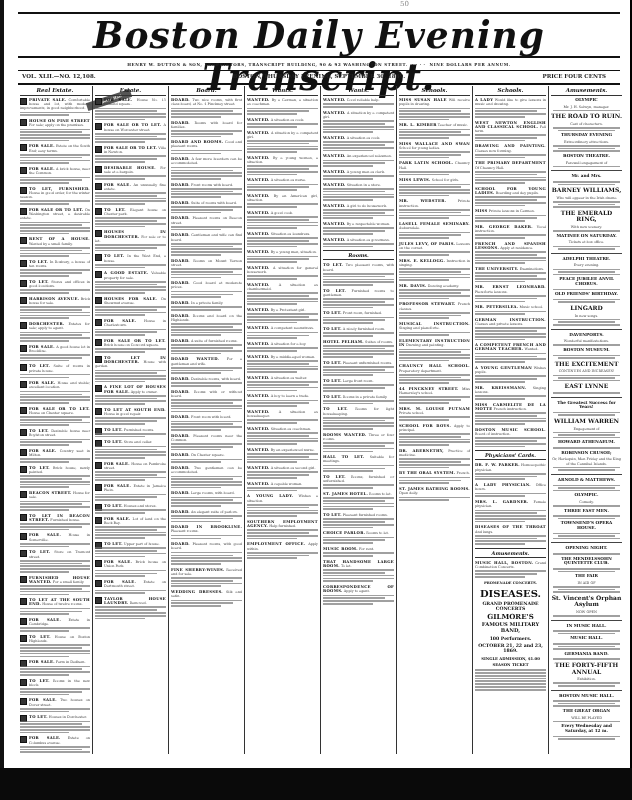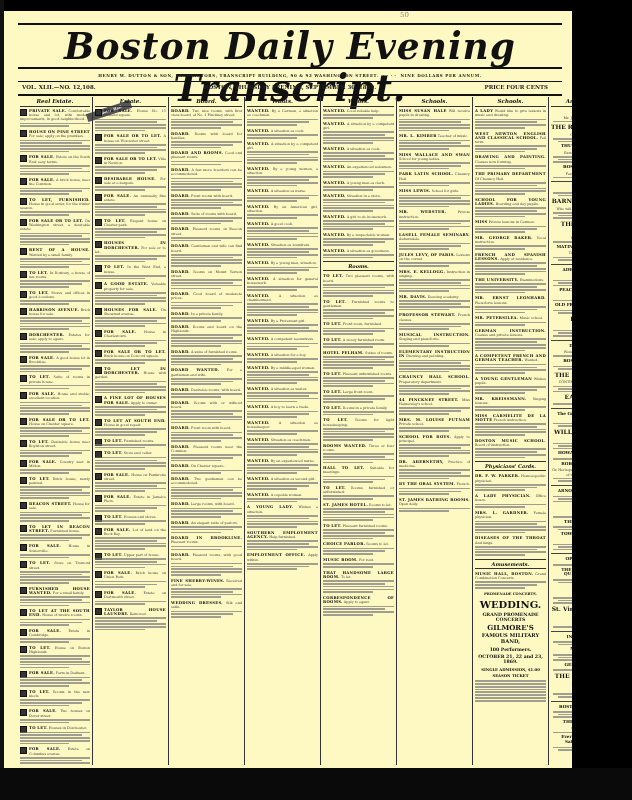"50" .sheet { background: #fef9c3 -> #ffffff; top: 11px -> 0; width: 568px -> 626px }
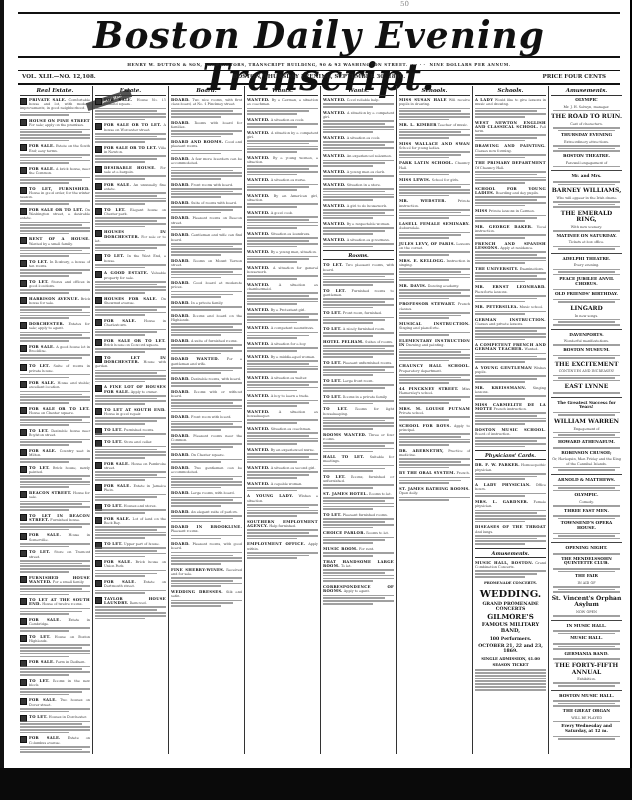"WEDDING." div.big { text: WEDDING -> DISEASES }
